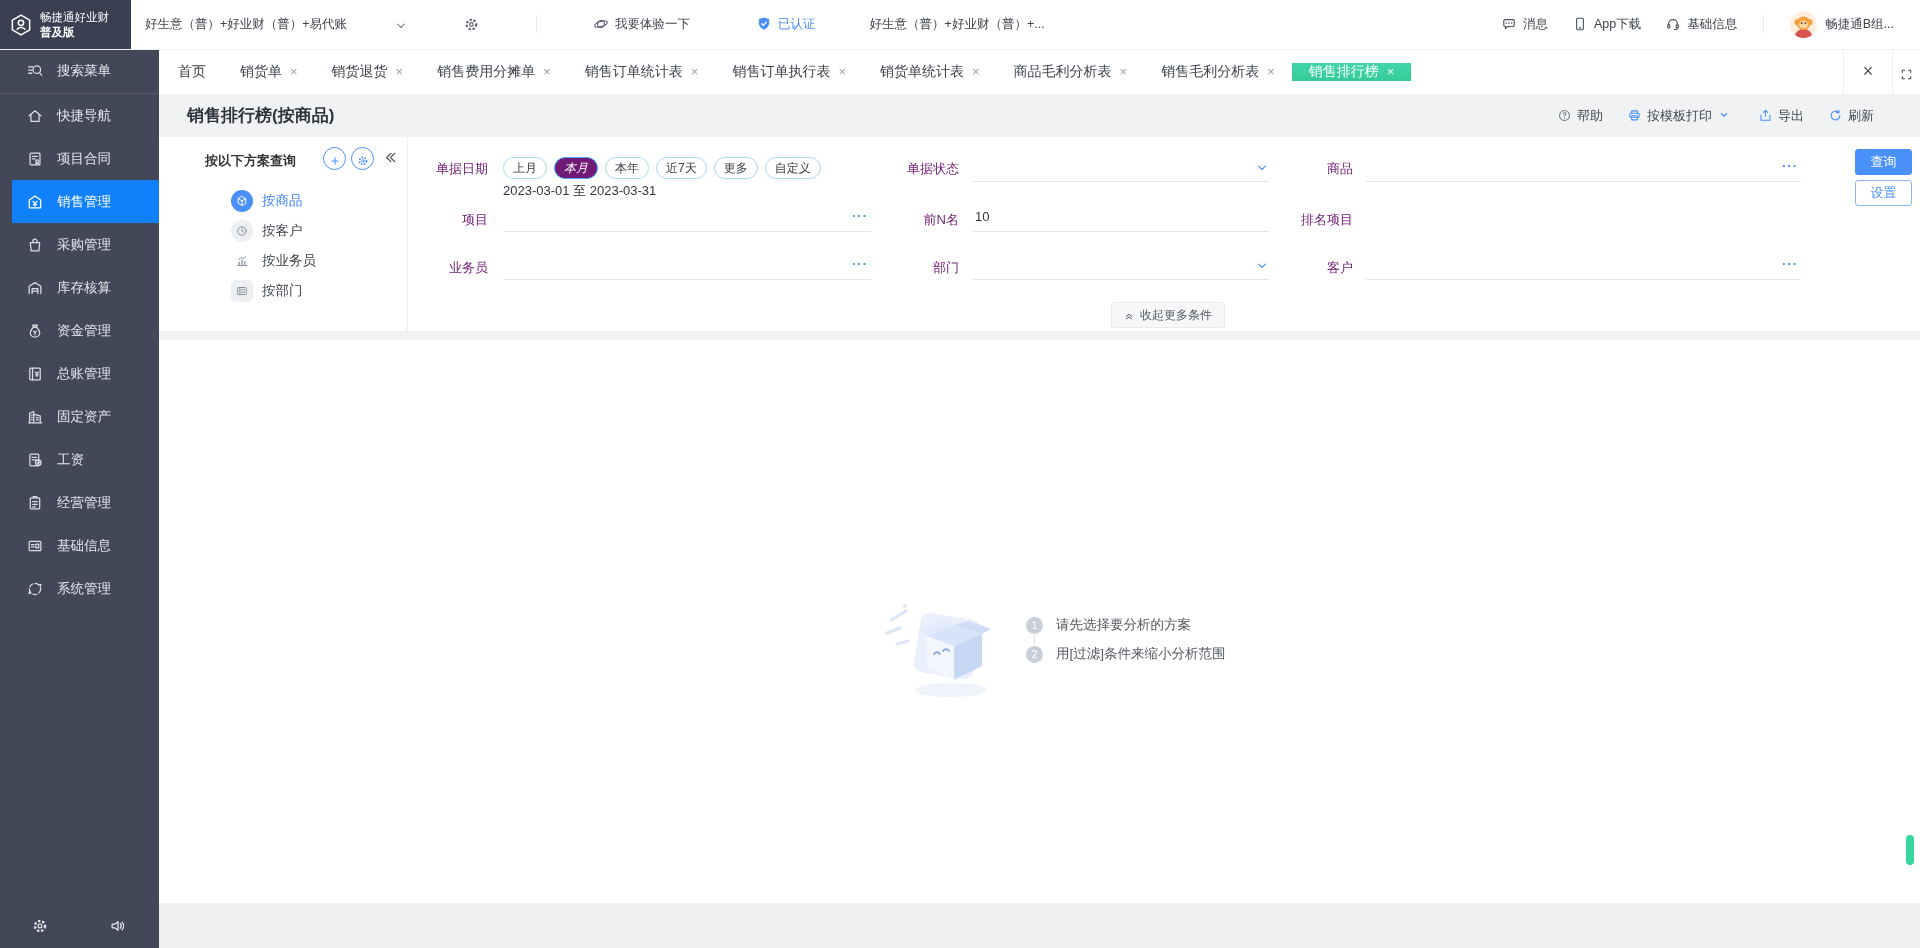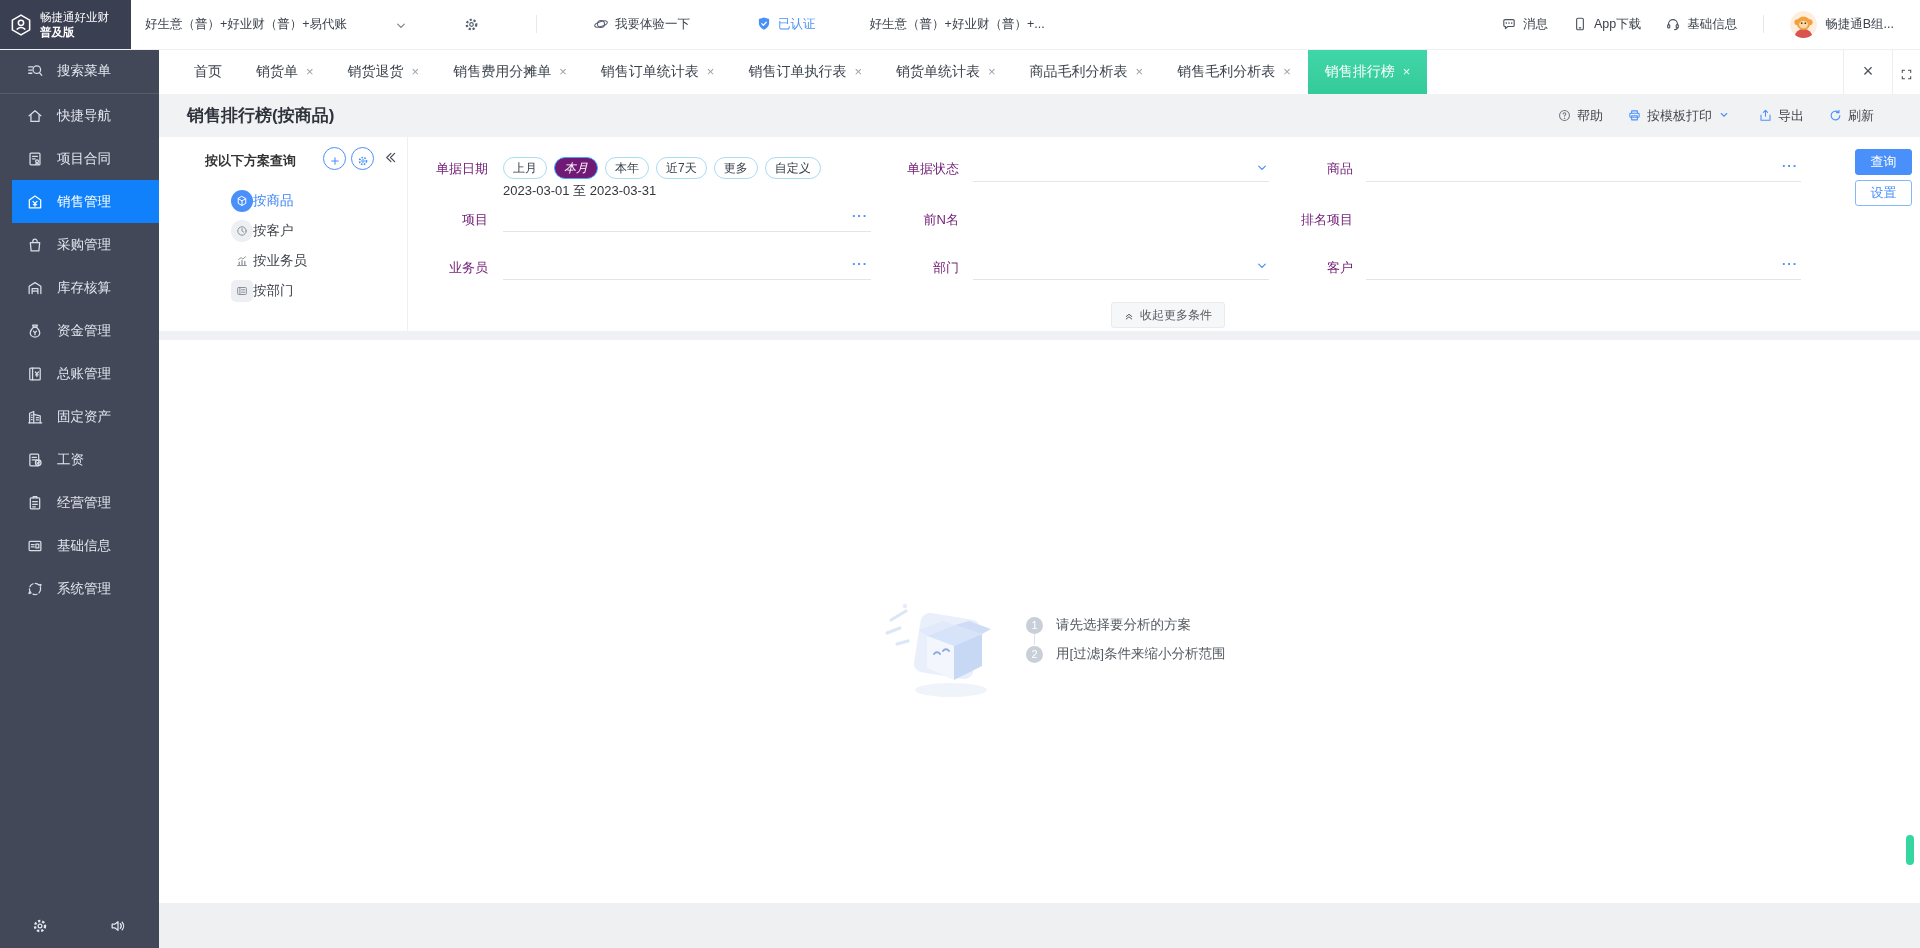"首页" .tabs { align-items: none -> center; padding-left: 18px -> 2px }
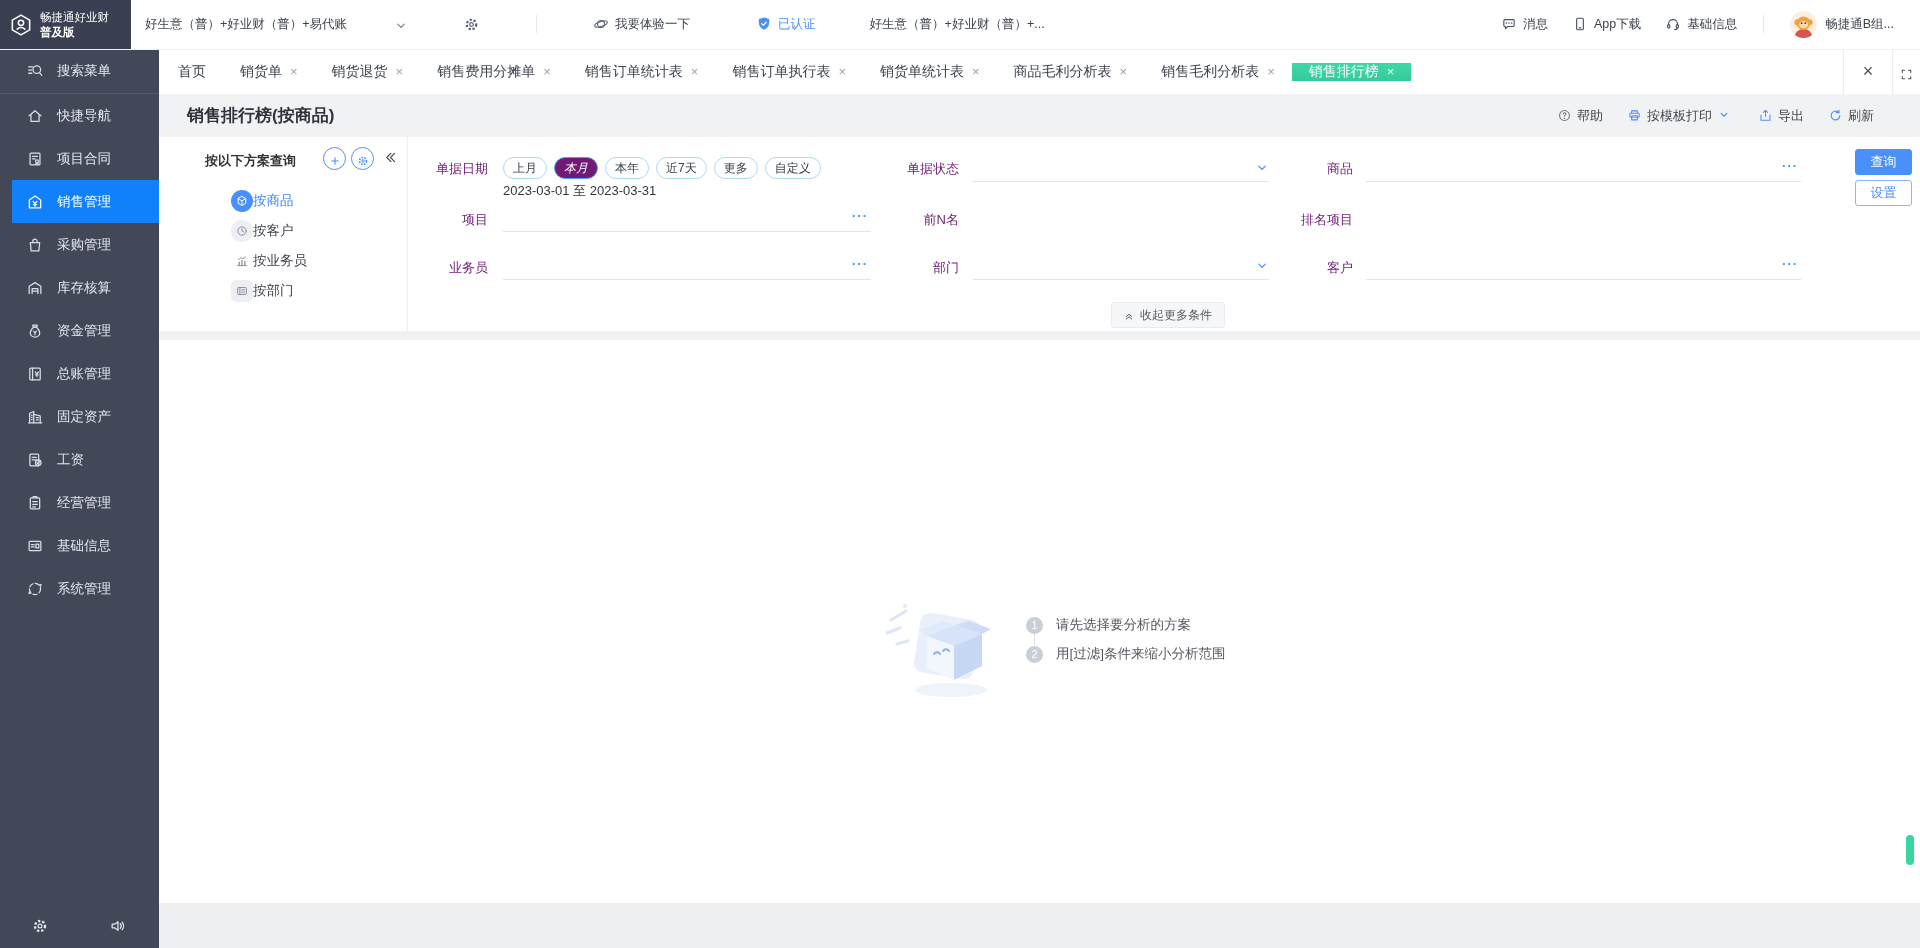"按商品" .sch-item { gap: 0 -> 9px }
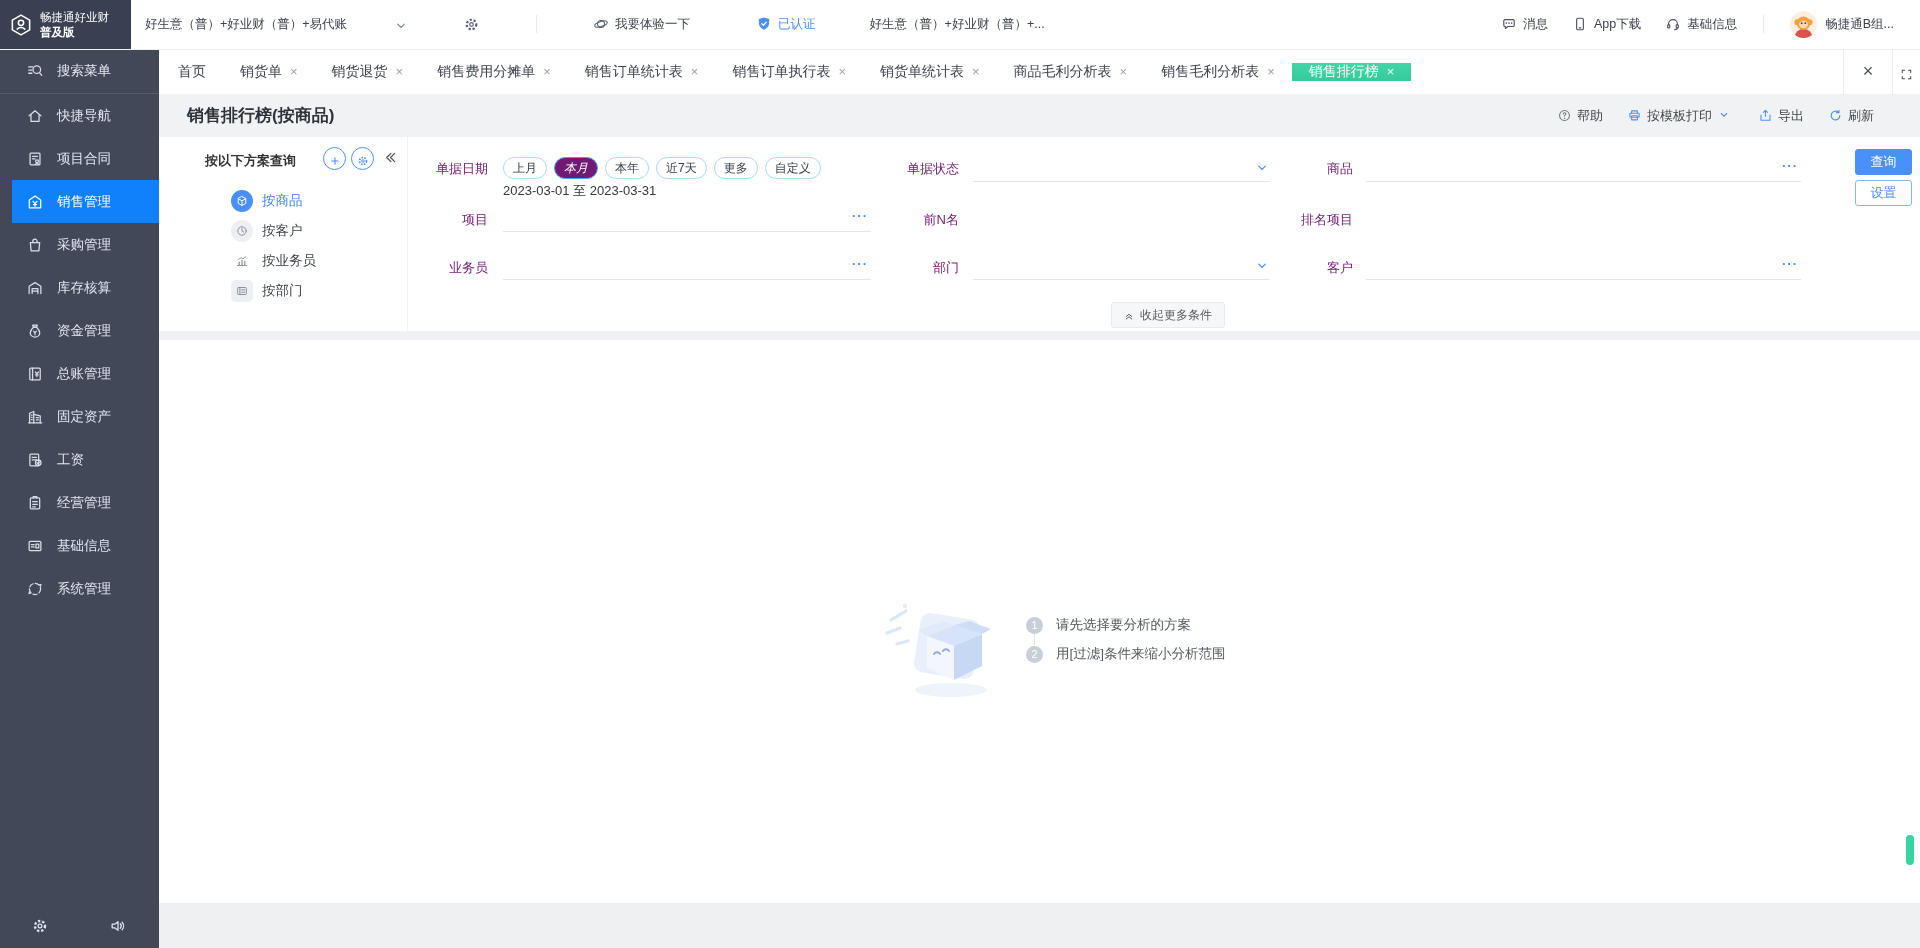"10" div.f-ctrl { html: none -> <div> <span>10</span> </div> }
